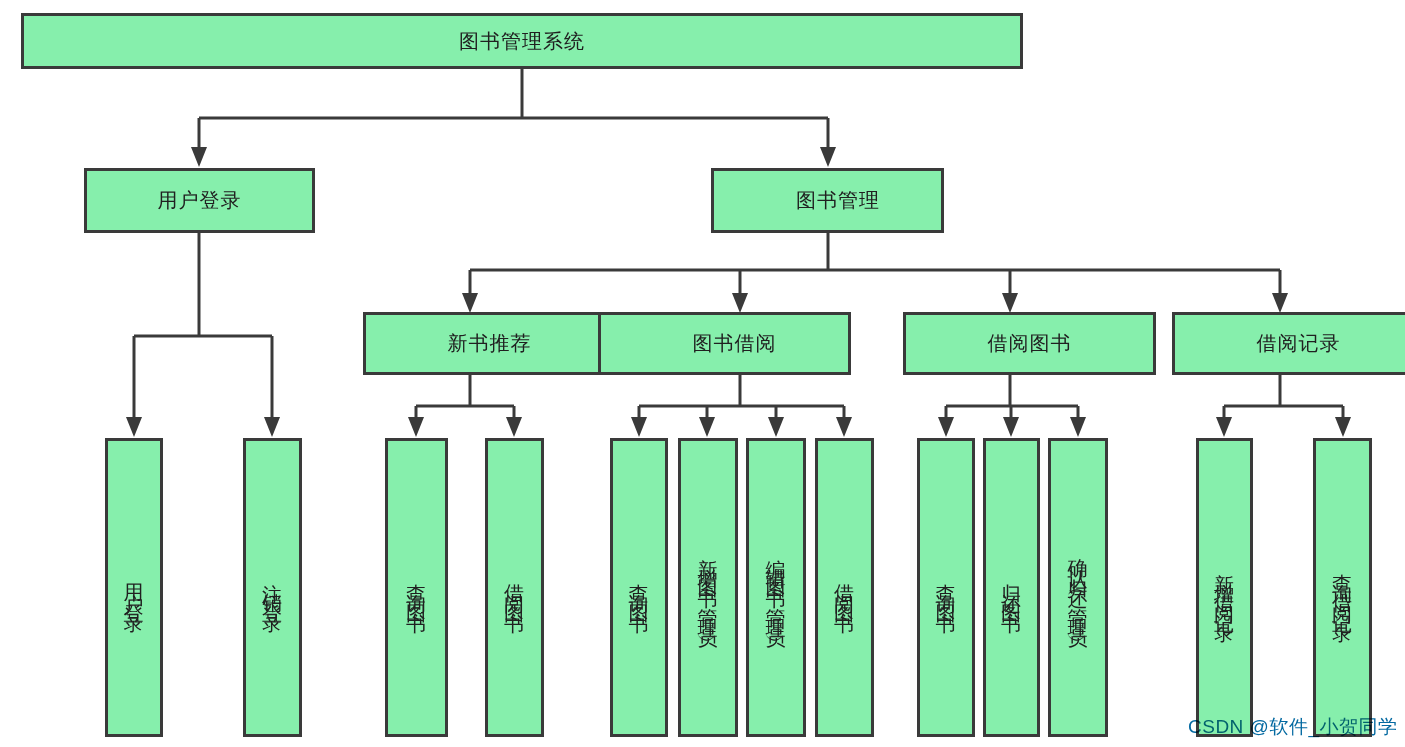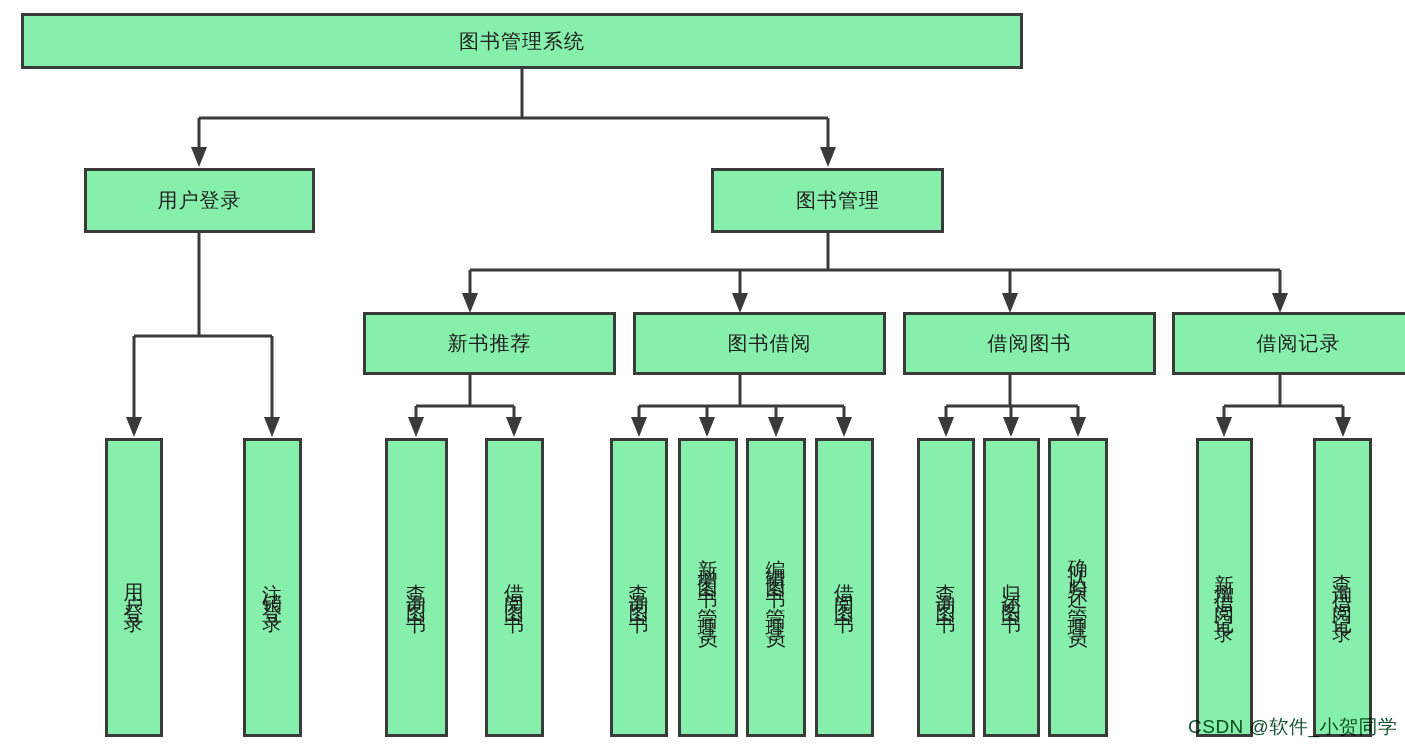"图书借阅" .l3b { left: 633px -> 598px }
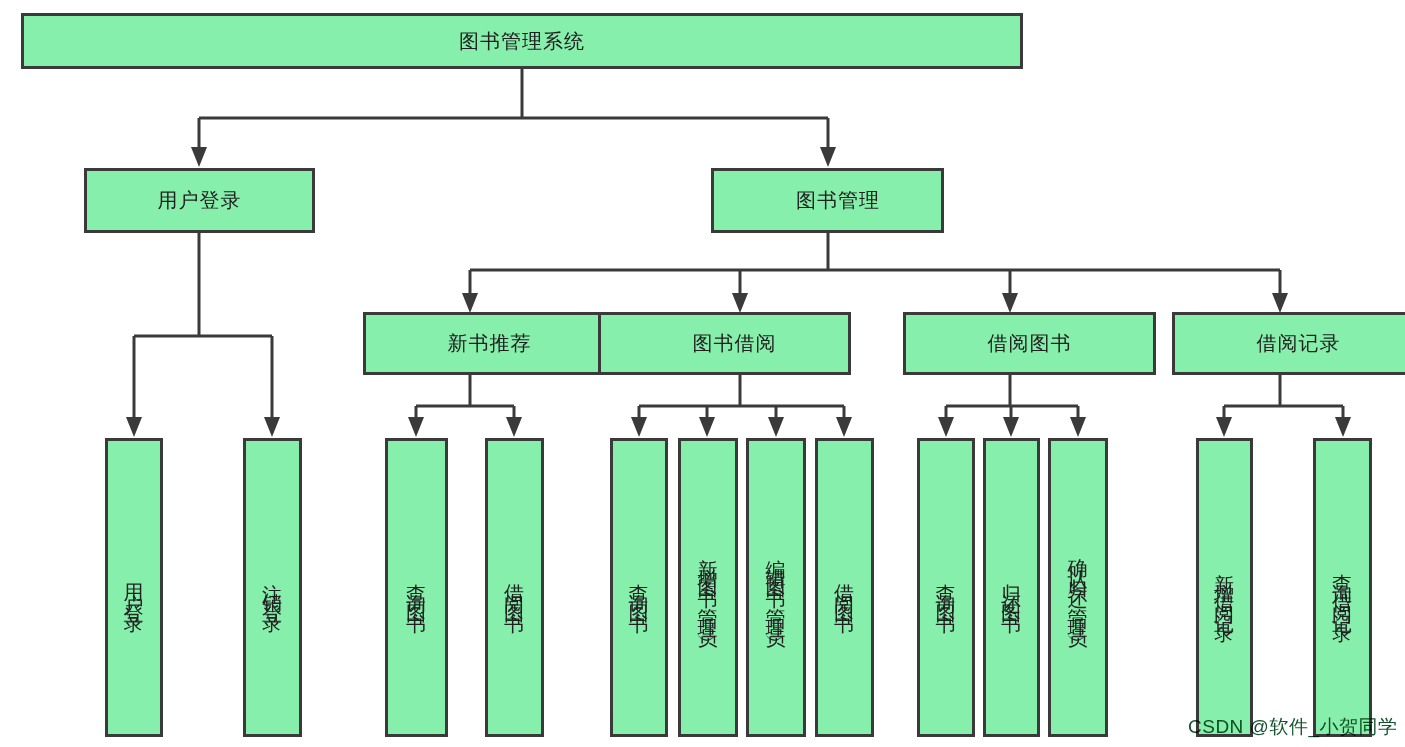"CSDN @软件_小贺同学" #watermark { color: #14532d -> #0369a1 }
